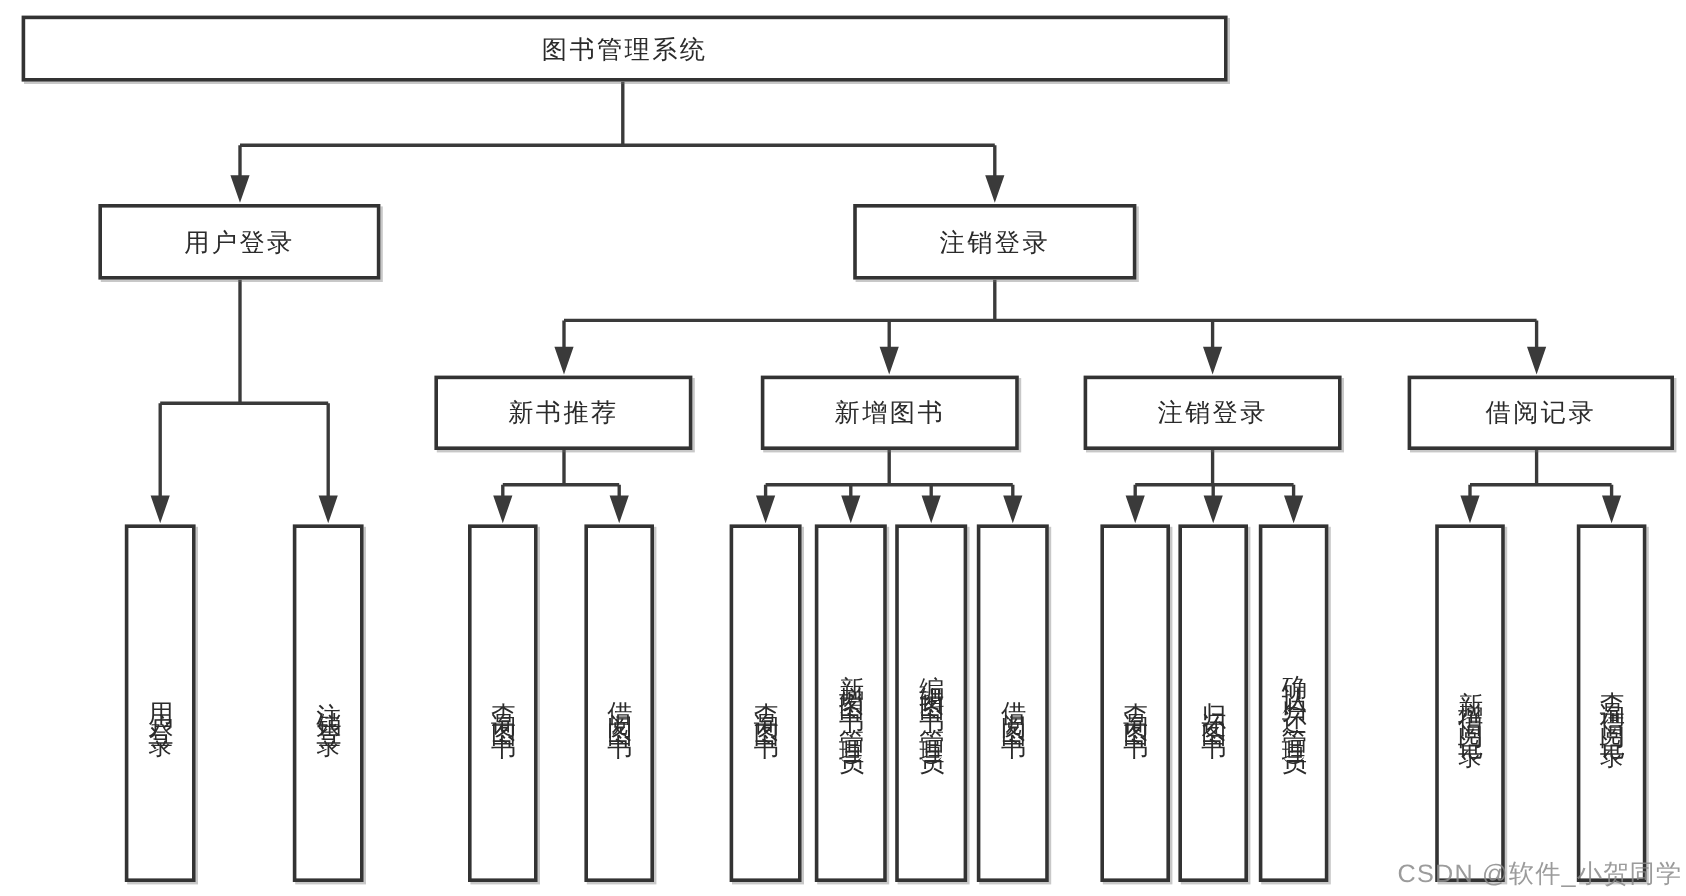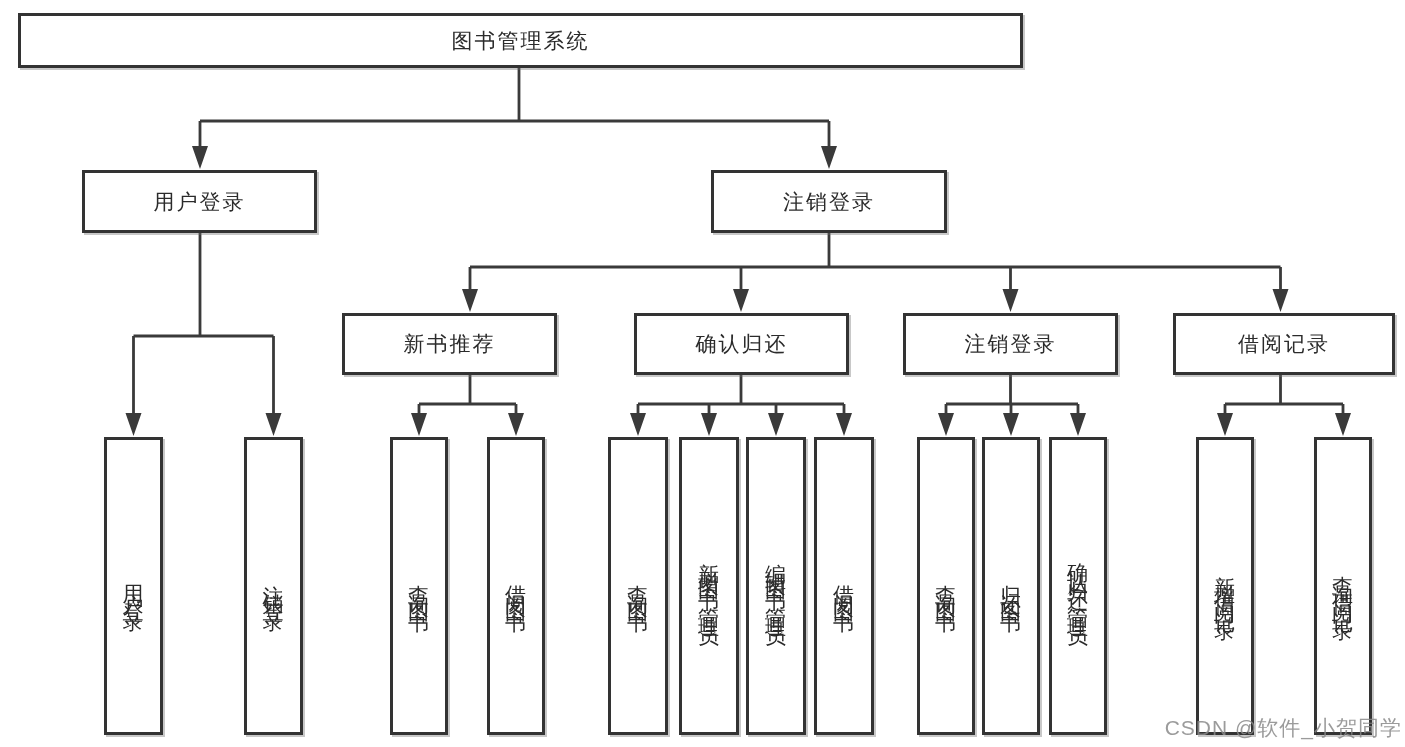"新书推荐" div.node { left: 342px -> 362px }
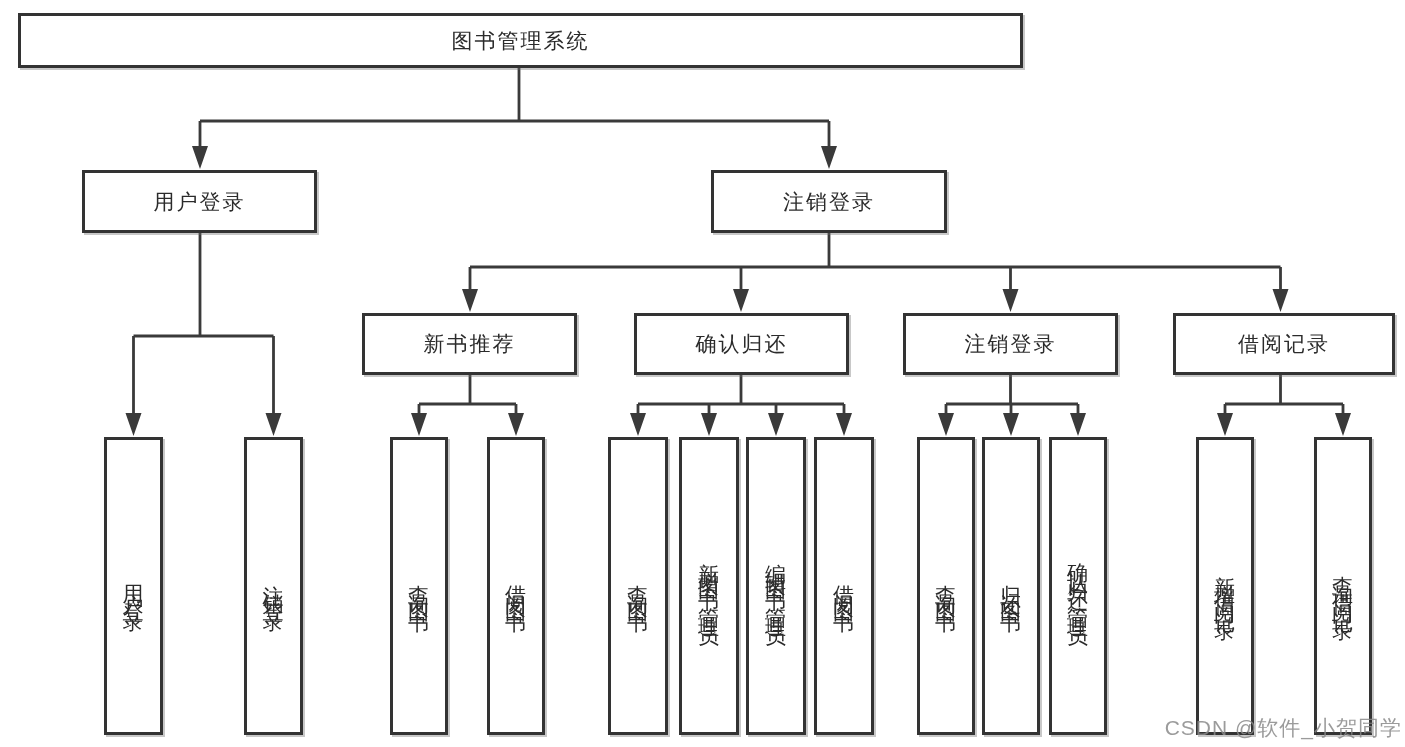"确认归还" span.h-label { text: 确认归还 -> 新增图书 }
